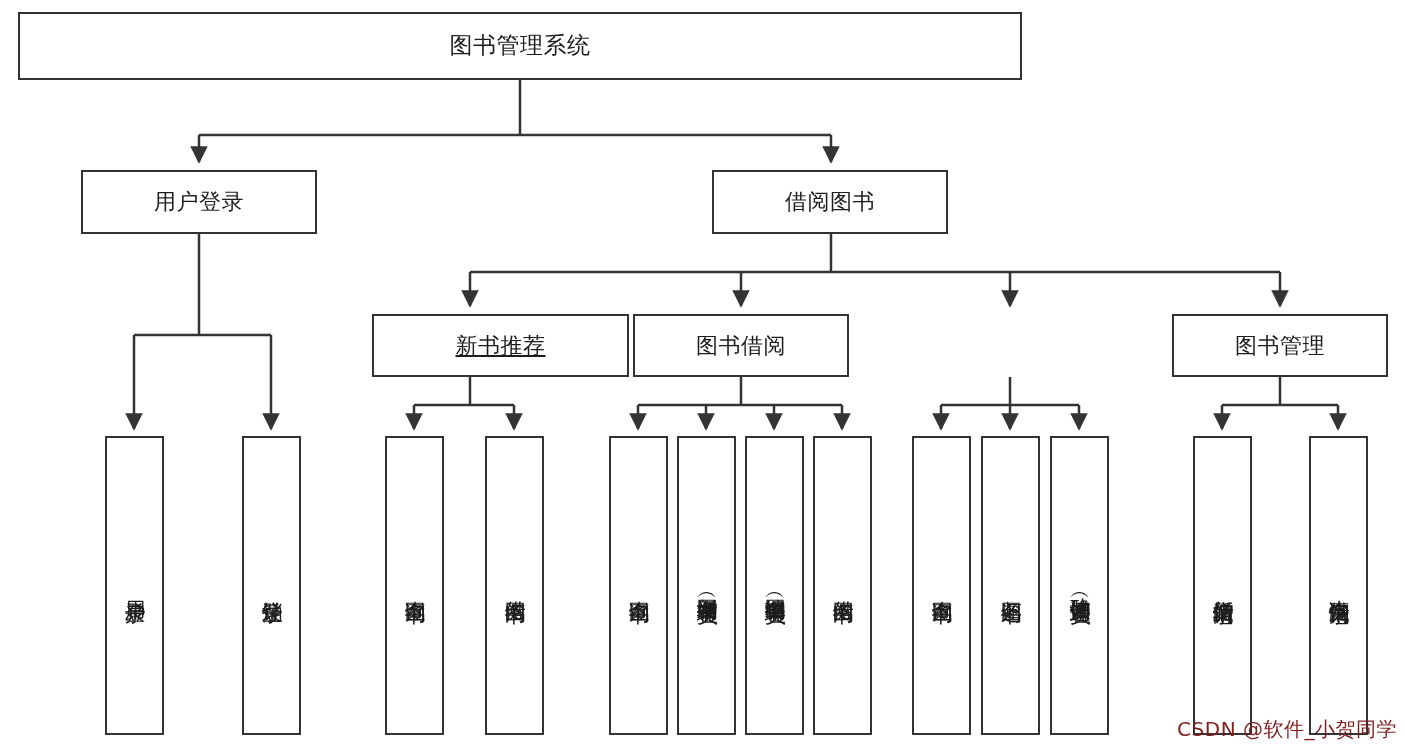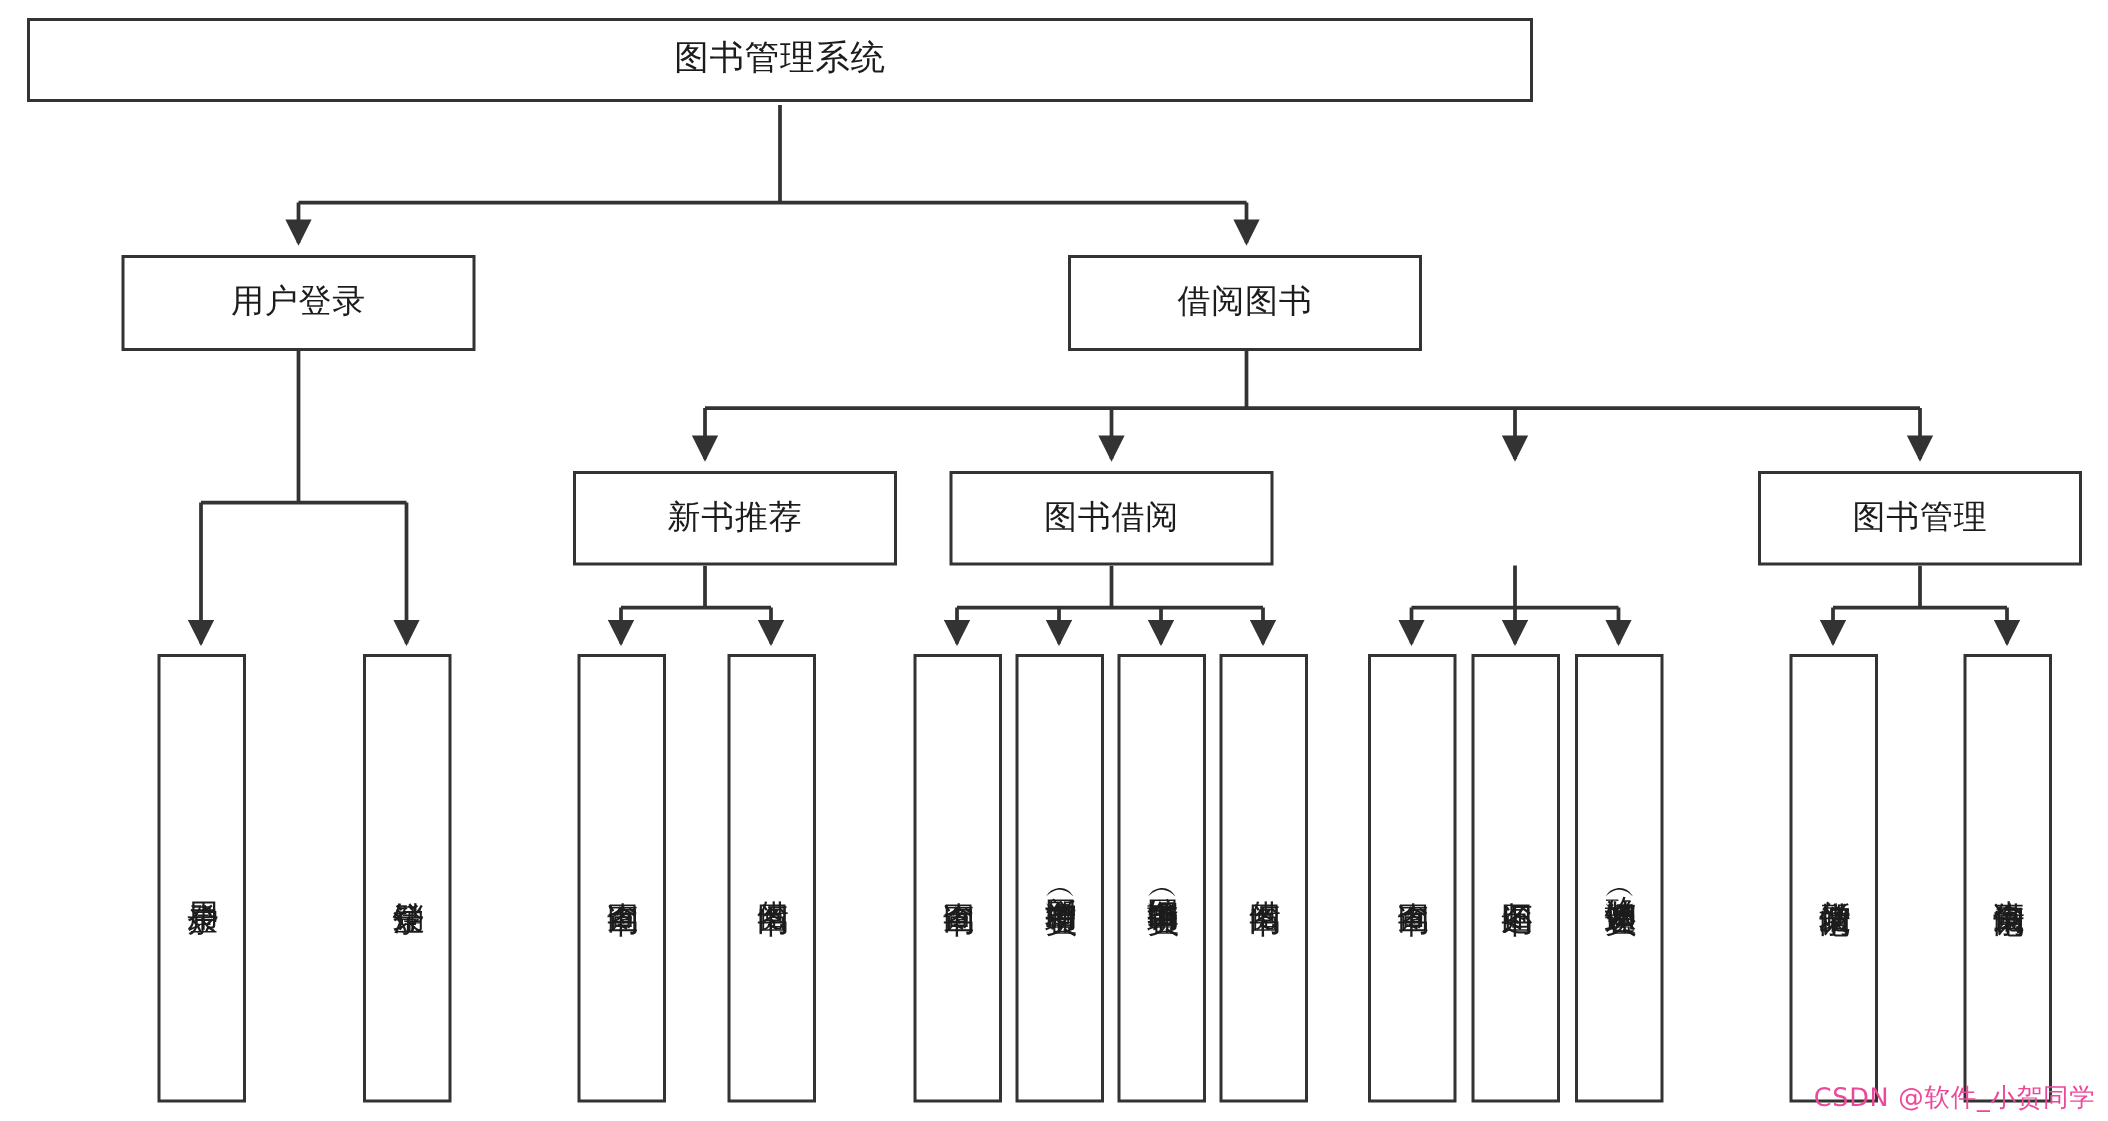"图书管理系统" div.node { height: 56px -> 68px }
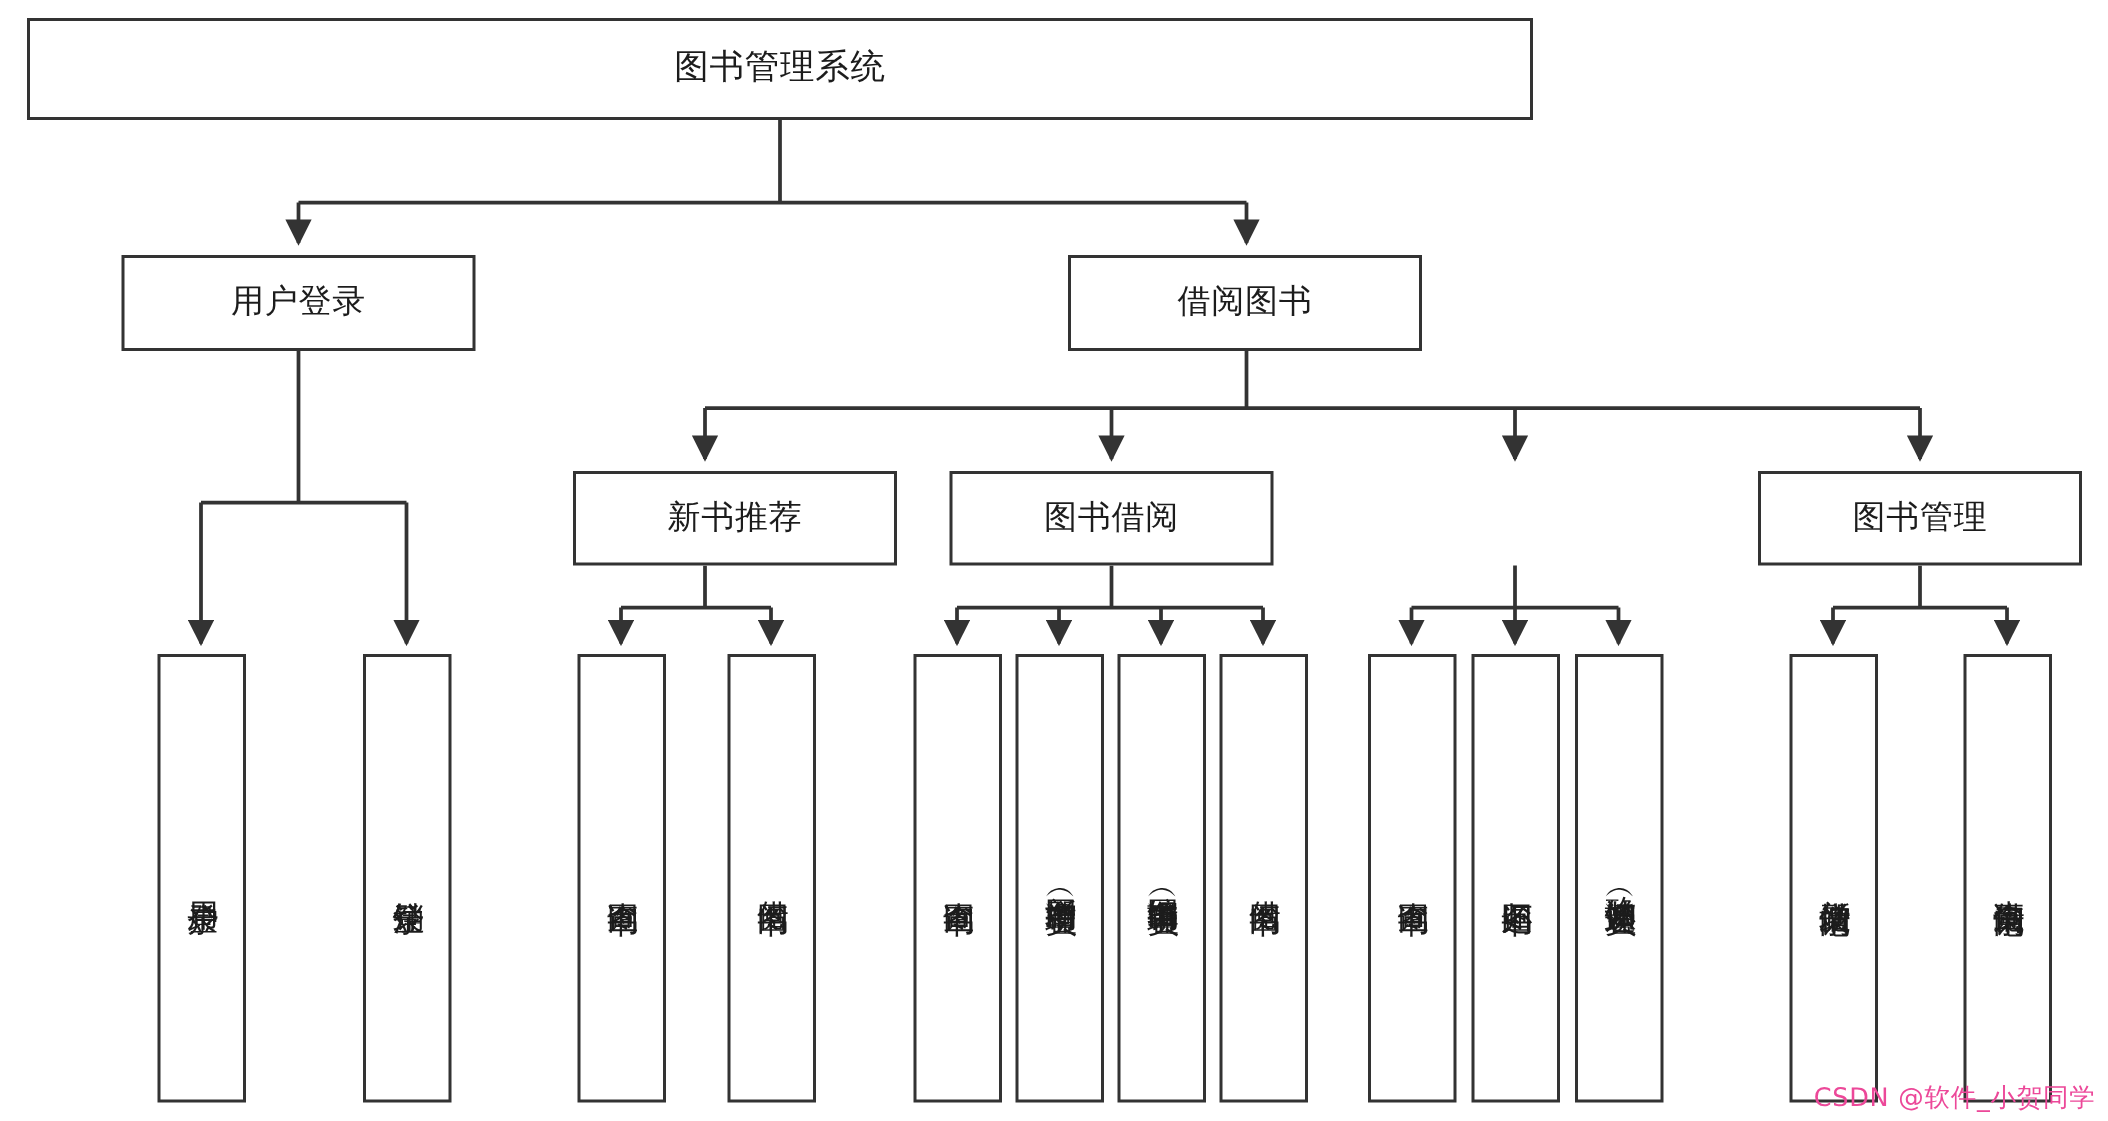"新书推荐" div.node { left: 382px -> 372px; text-decoration: none -> underline; width: 216px -> 257px }
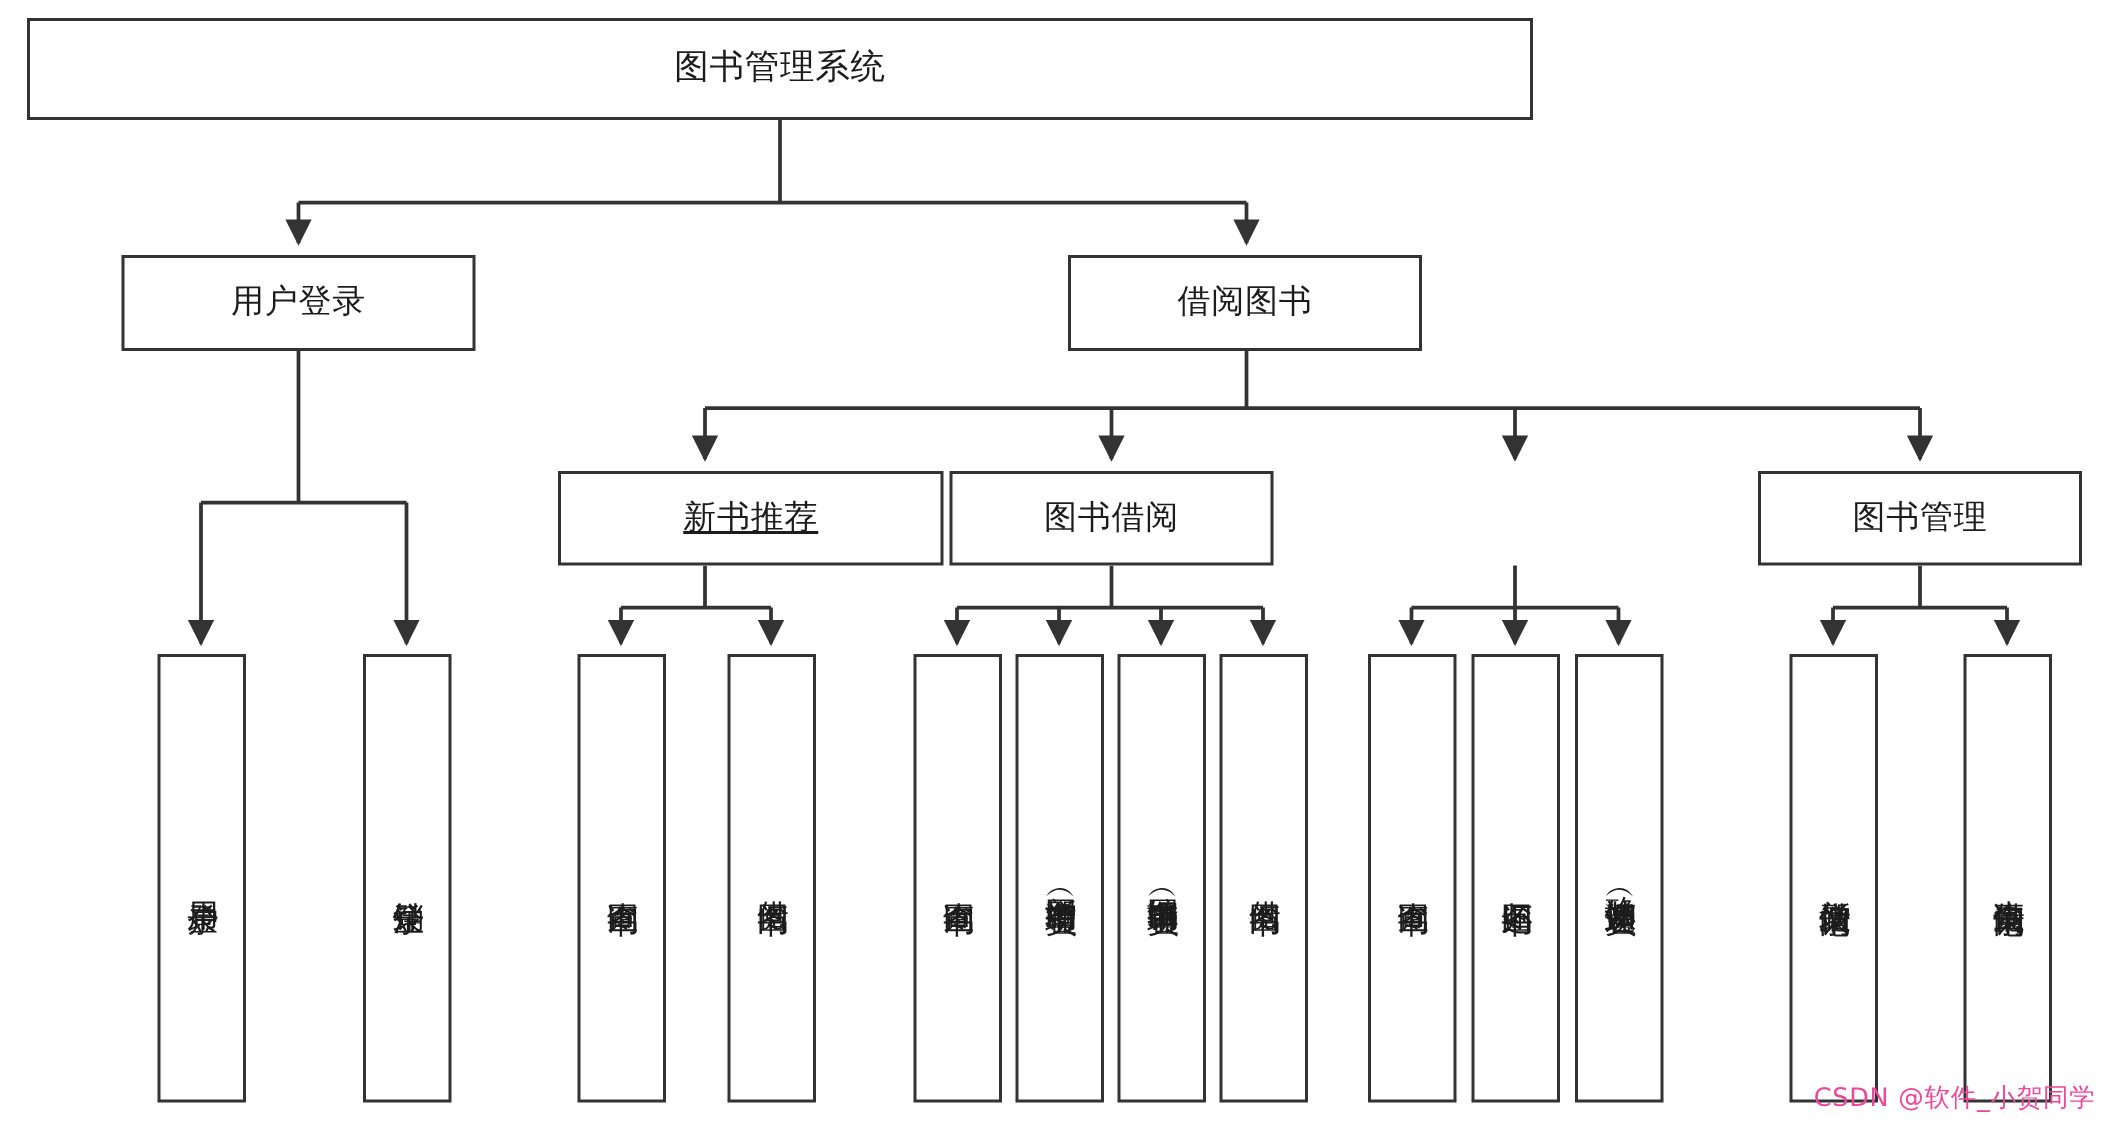"CSDN @软件_小贺同学" #watermark { color: #ec4899 -> #7f1d1d; font-size: 17px -> 20px }
